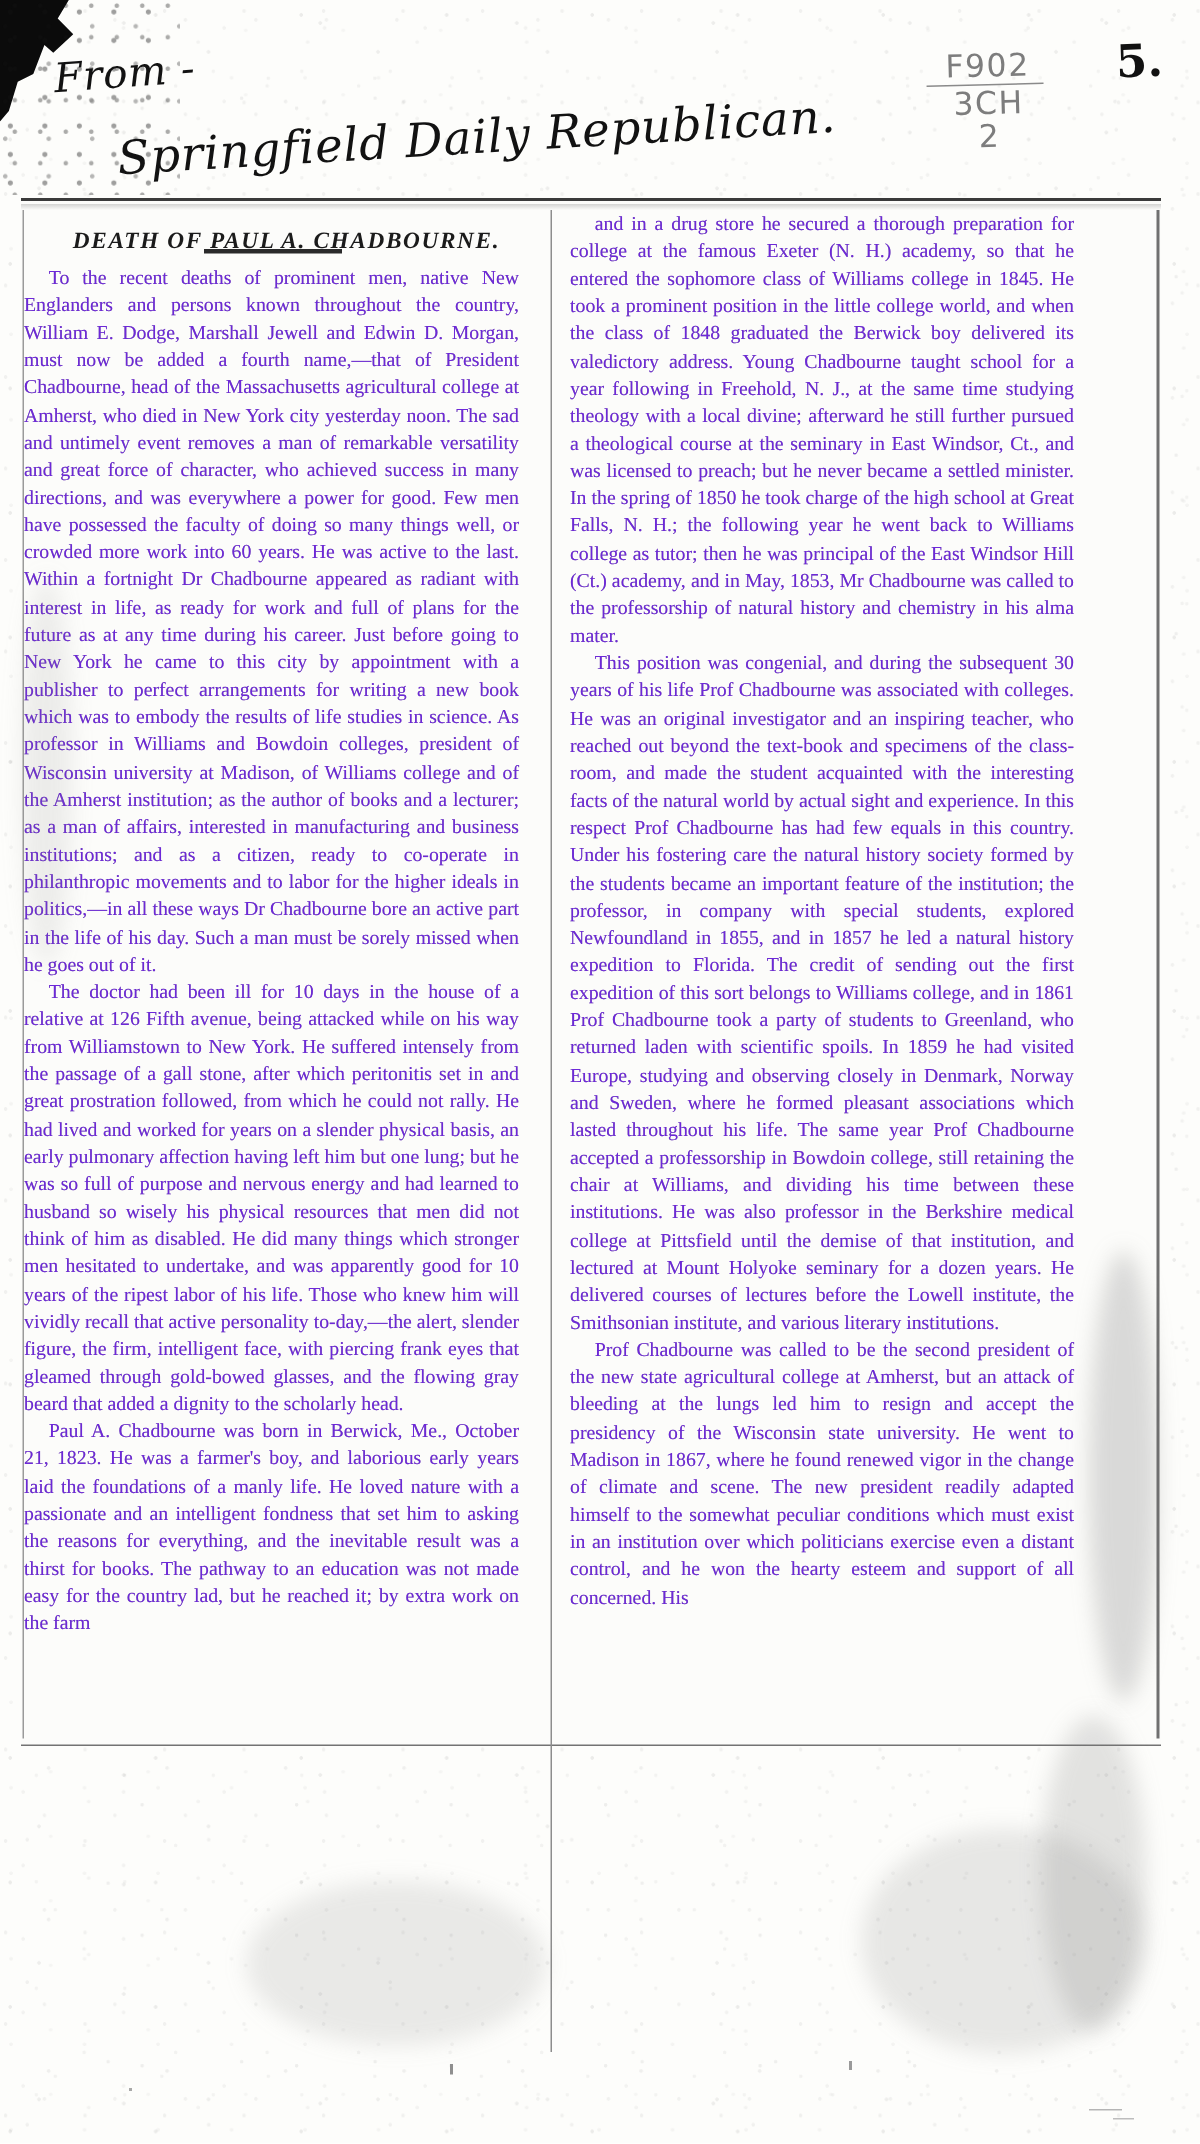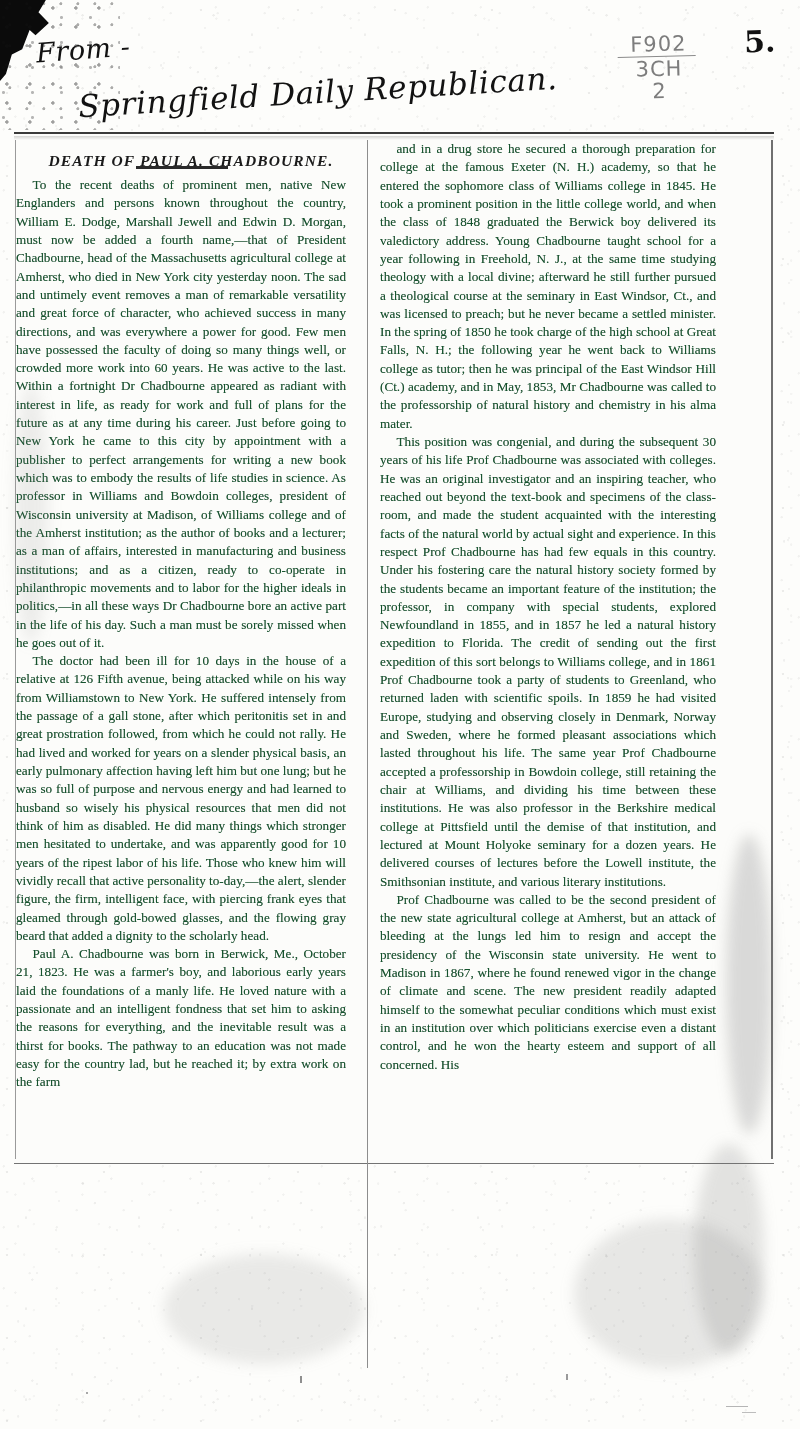"and in a drug store" .column { color: #14532d -> #6d28d9 }
